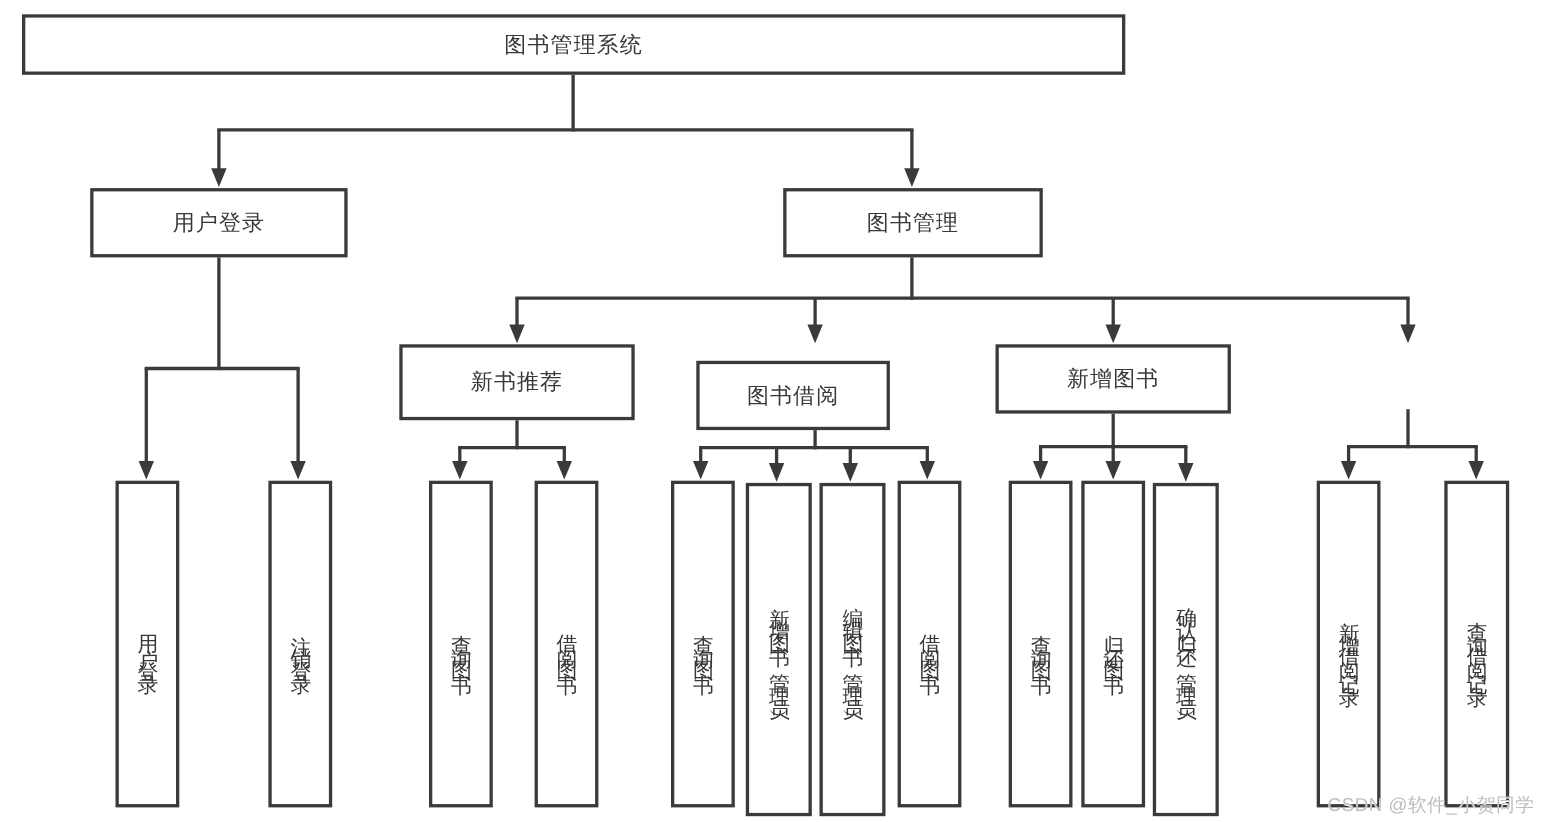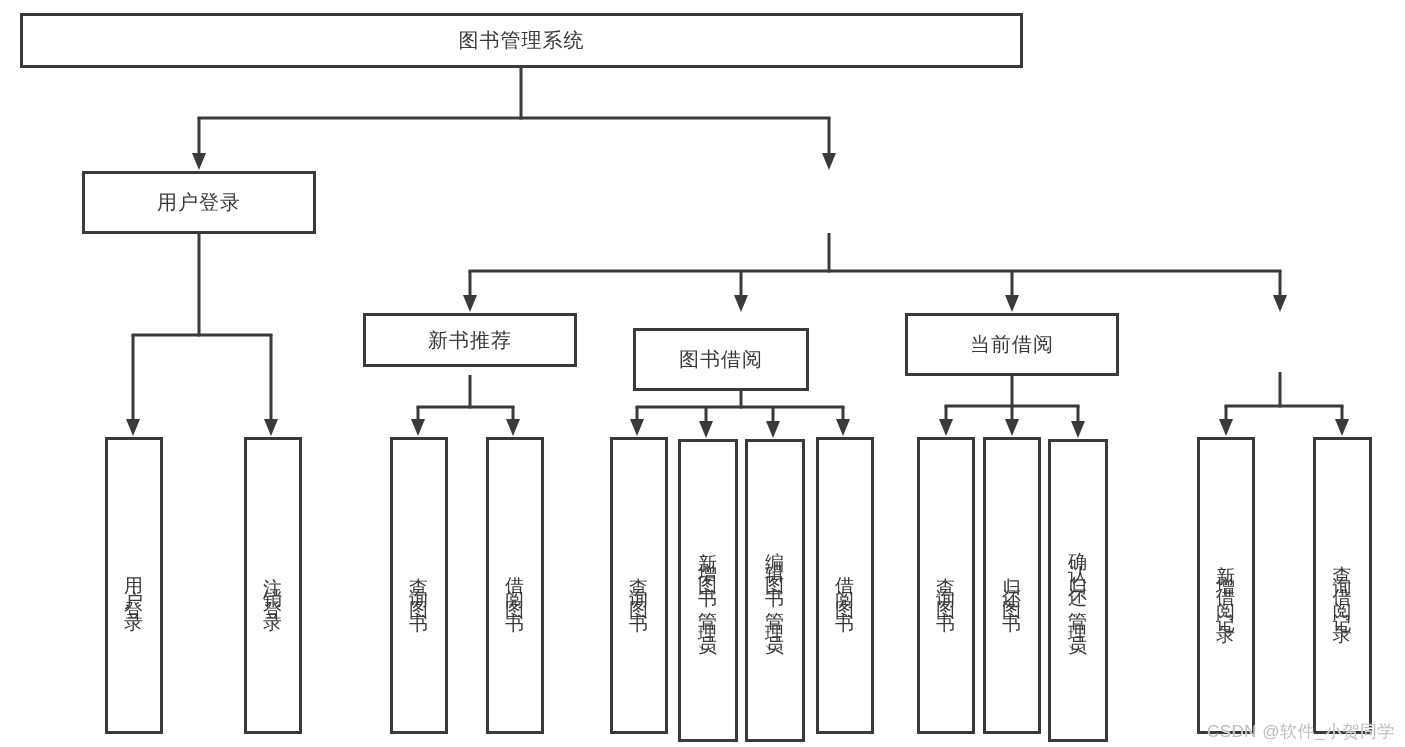"图书管理" div.box { html: none -> <div> <span>图书管理</span> </div> }
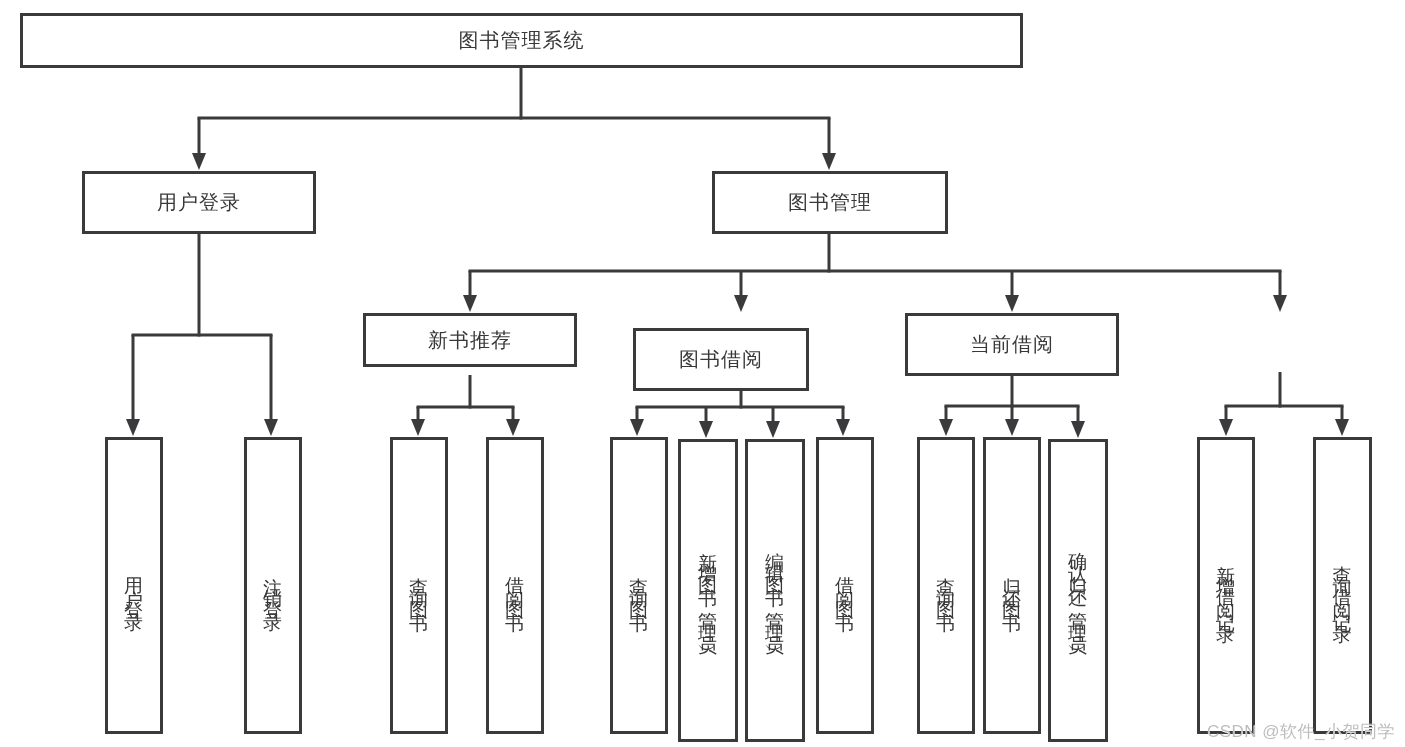"新书推荐" div.box { height: 54px -> 69px }
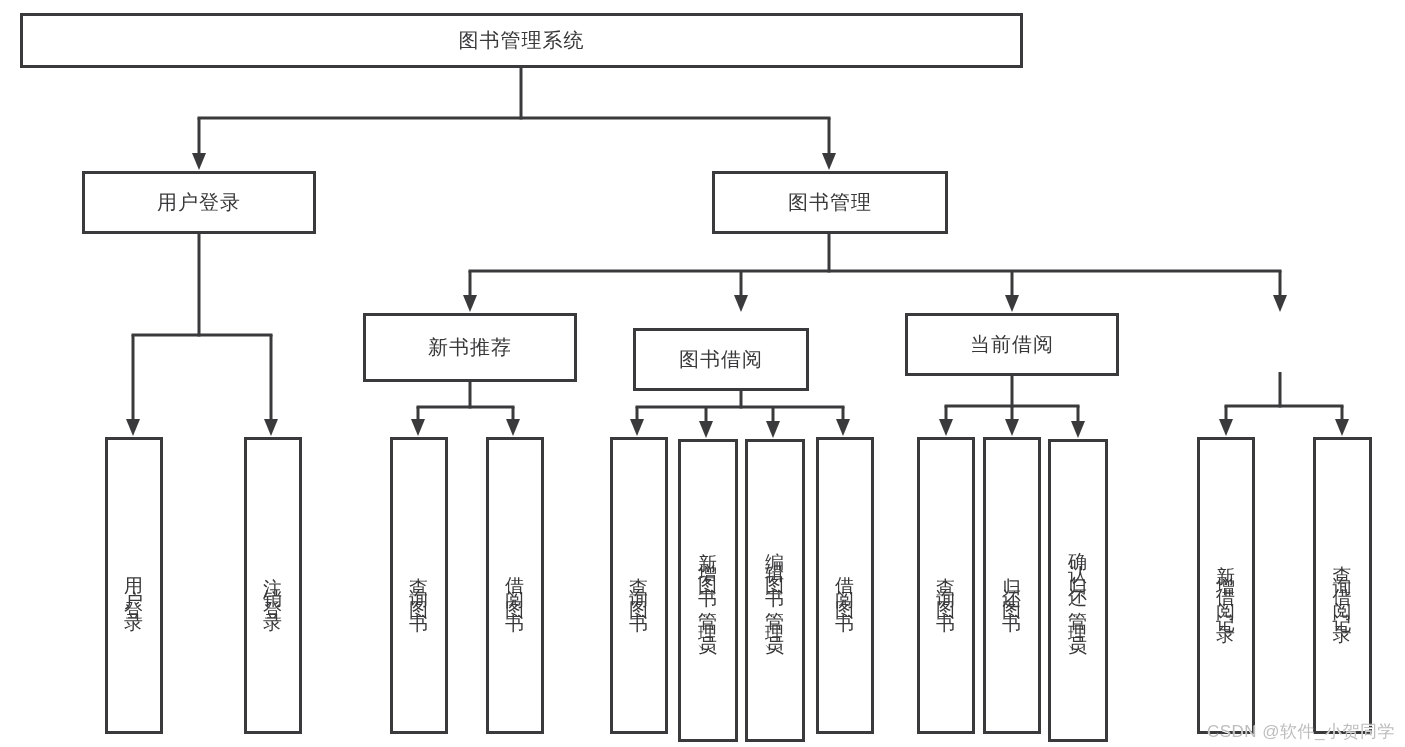"当前借阅" span { text: 当前借阅 -> 新增图书 }
